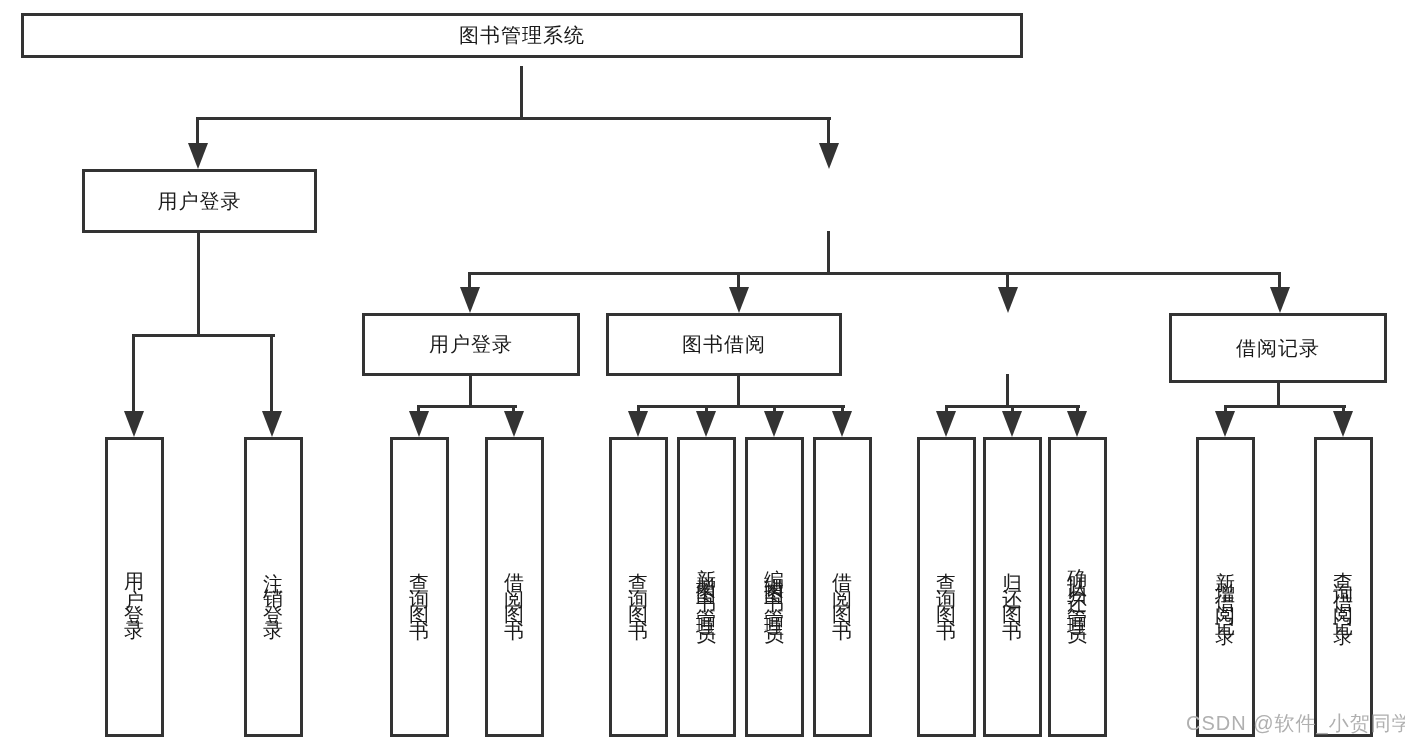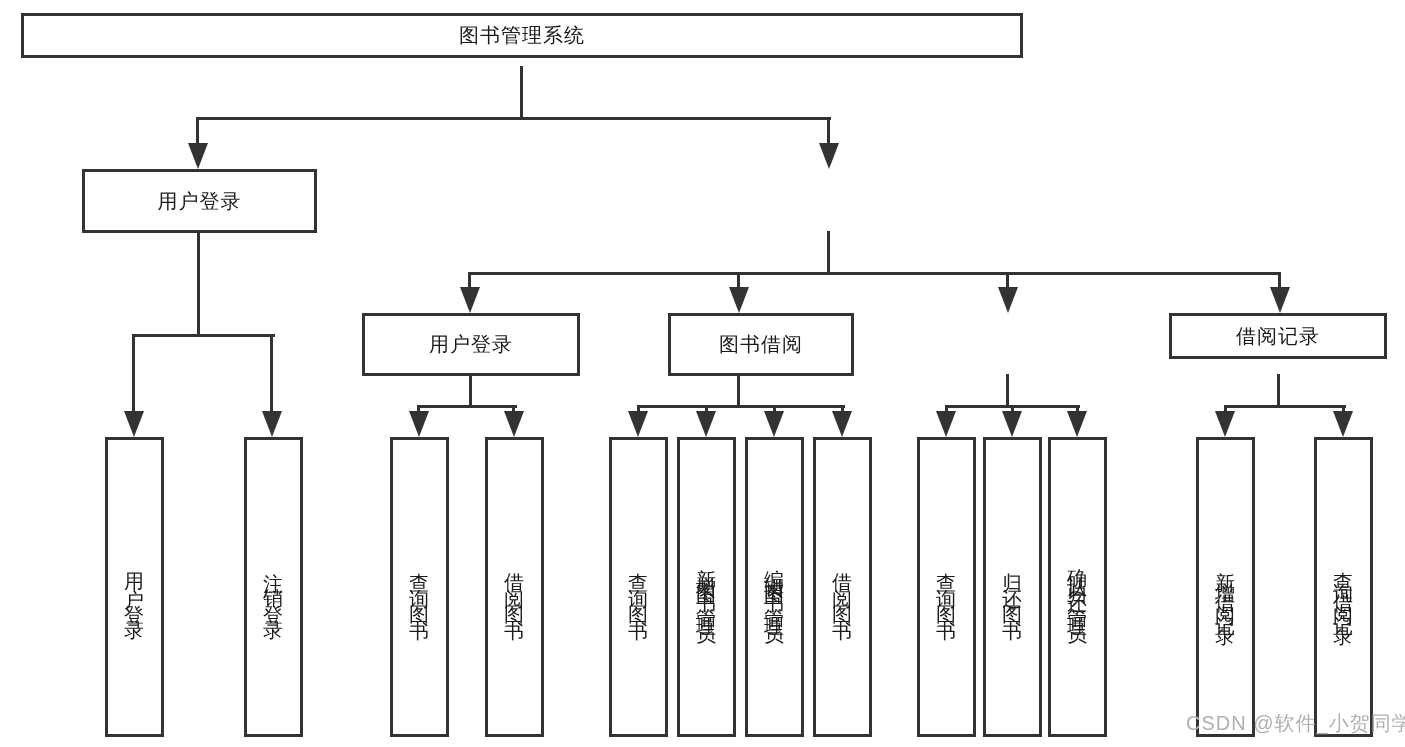"图书借阅" div.node { left: 668px -> 606px; width: 186px -> 236px }
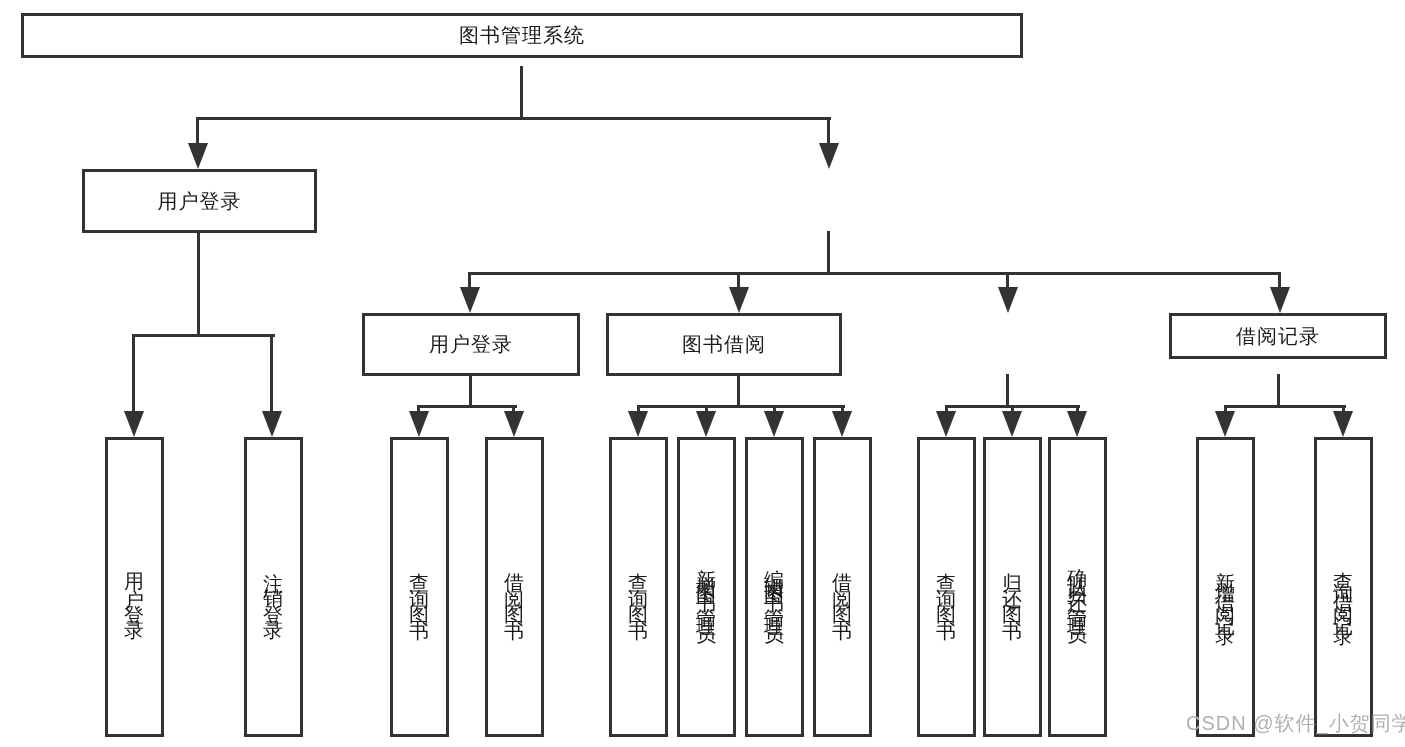"借阅记录" div.node { height: 46px -> 70px }
